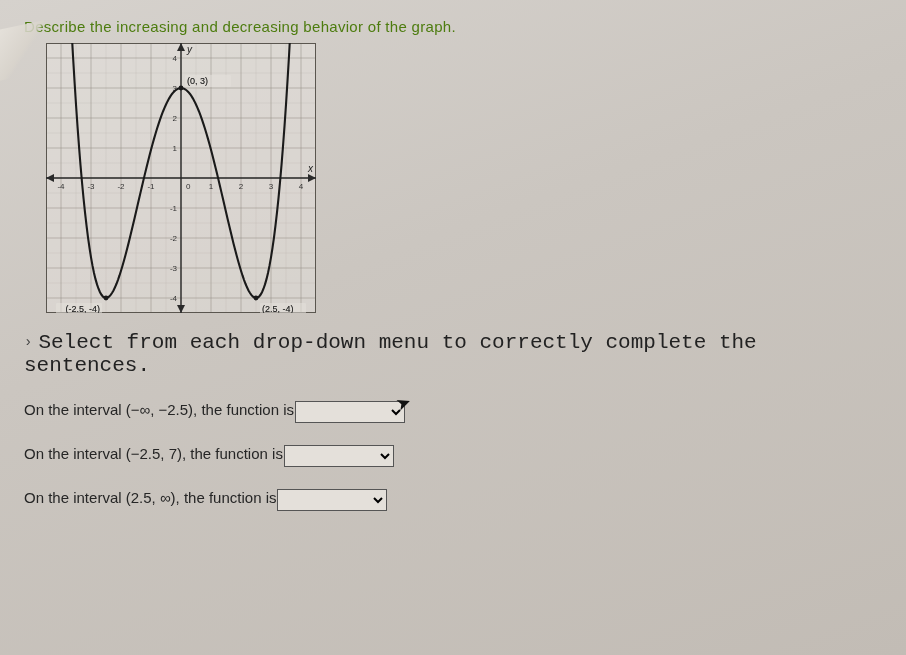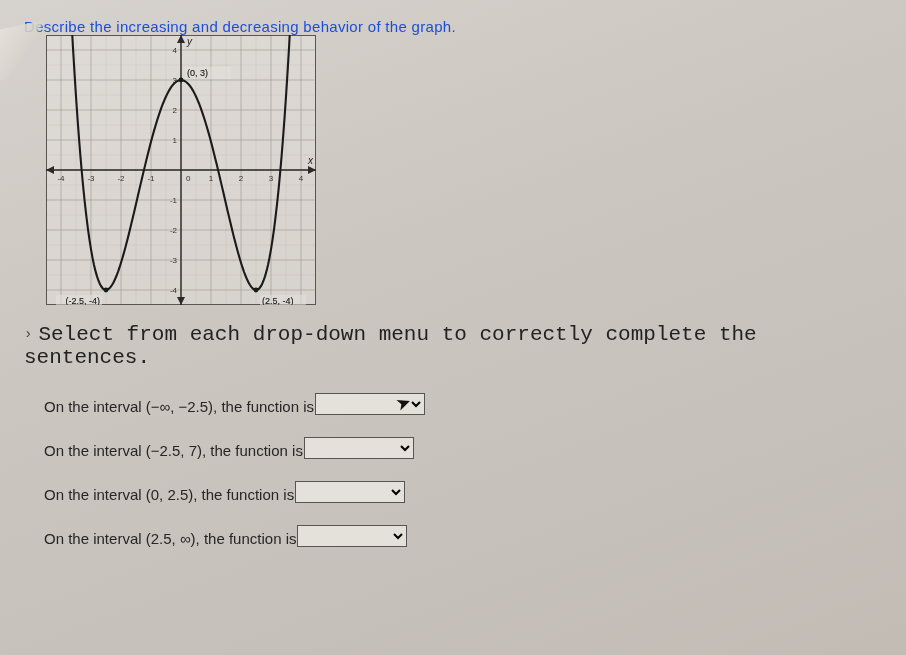"Describe the increasing and decreasing" .prompt { color: #1d4ed8 -> #4d7c0f; margin-bottom: 0 -> 8px }
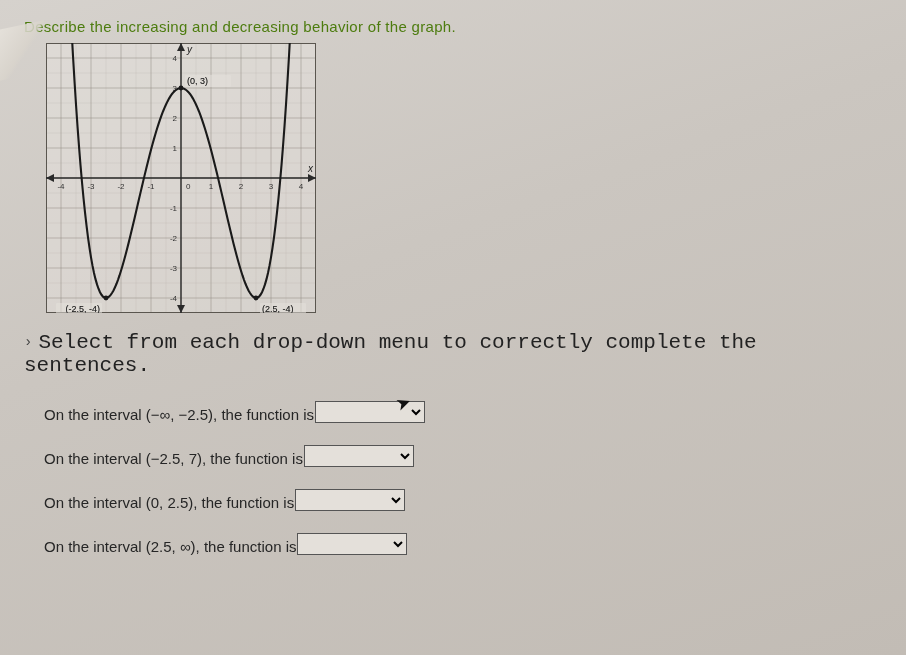"On the interval (−∞, −2.5)," .question-row { align-items: flex-end -> flex-start; margin-left: 20px -> none }
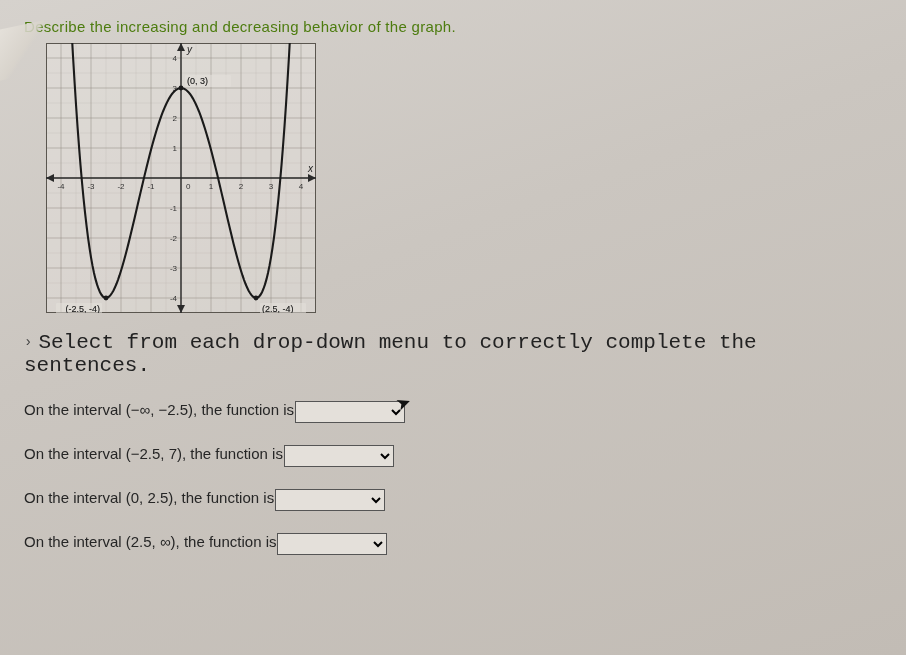"On the interval (0, 2.5)," div.question-row { html: <div> <span>On the interval (0, 2.5), the function is</span> <select><option></option></select> </div> -> none }
